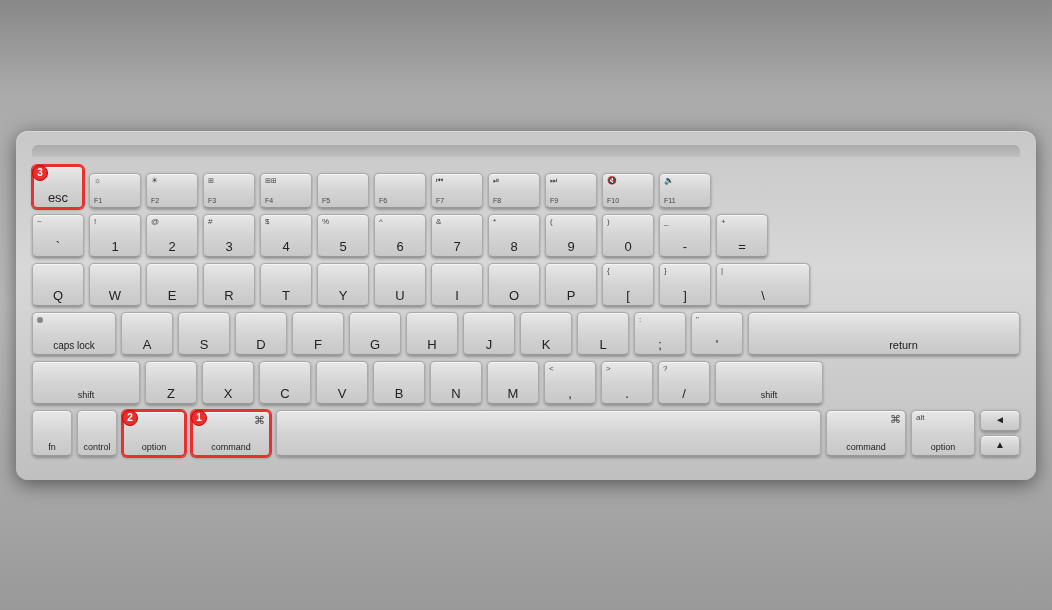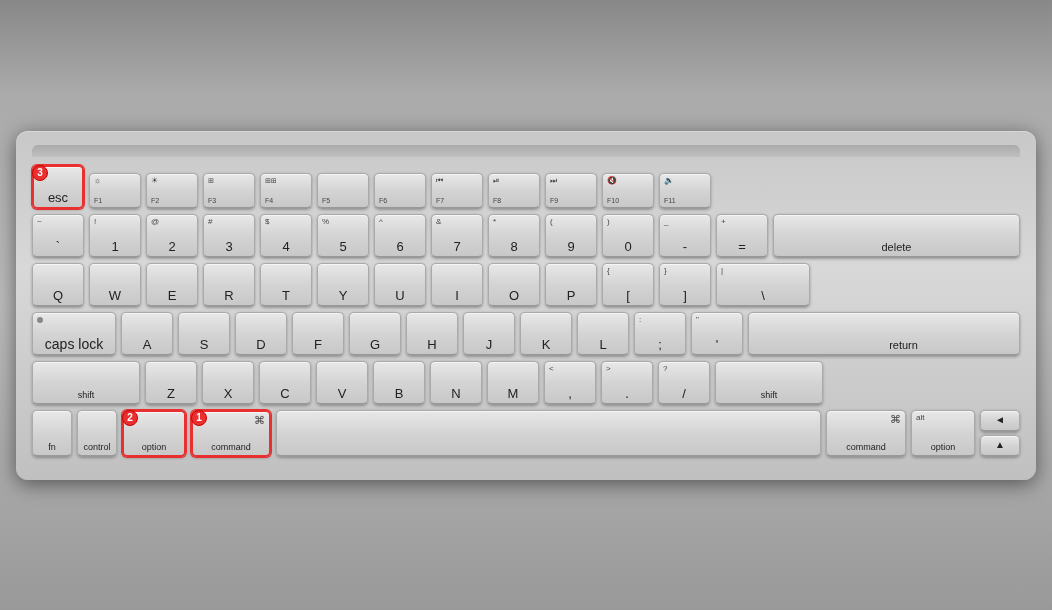"delete" div.key { html: <div> <span>delete</span> </div> -> none }
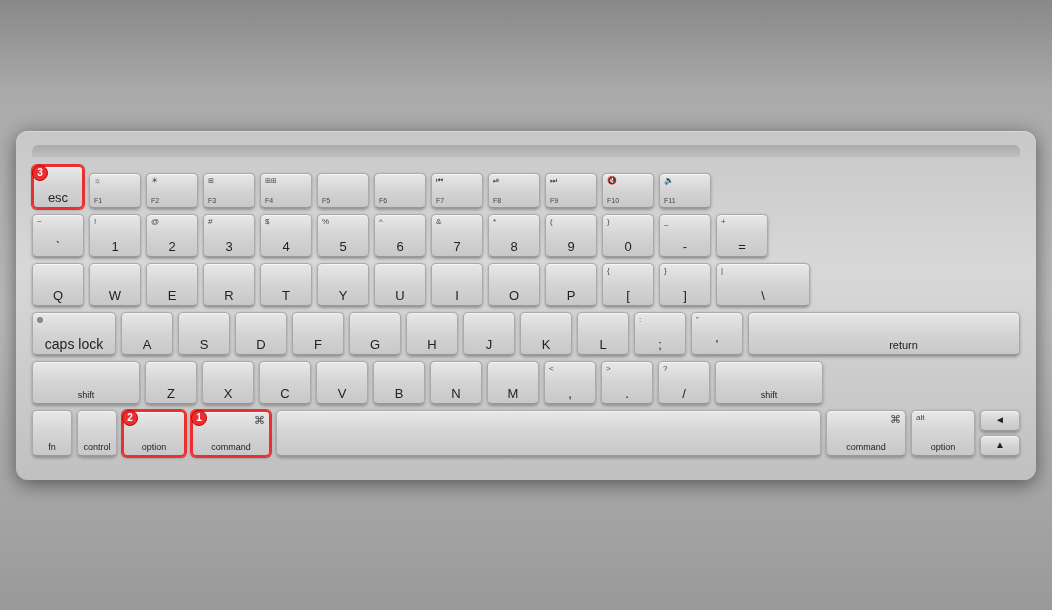"caps lock" span.main-label { font-size: 14px -> 10px }
